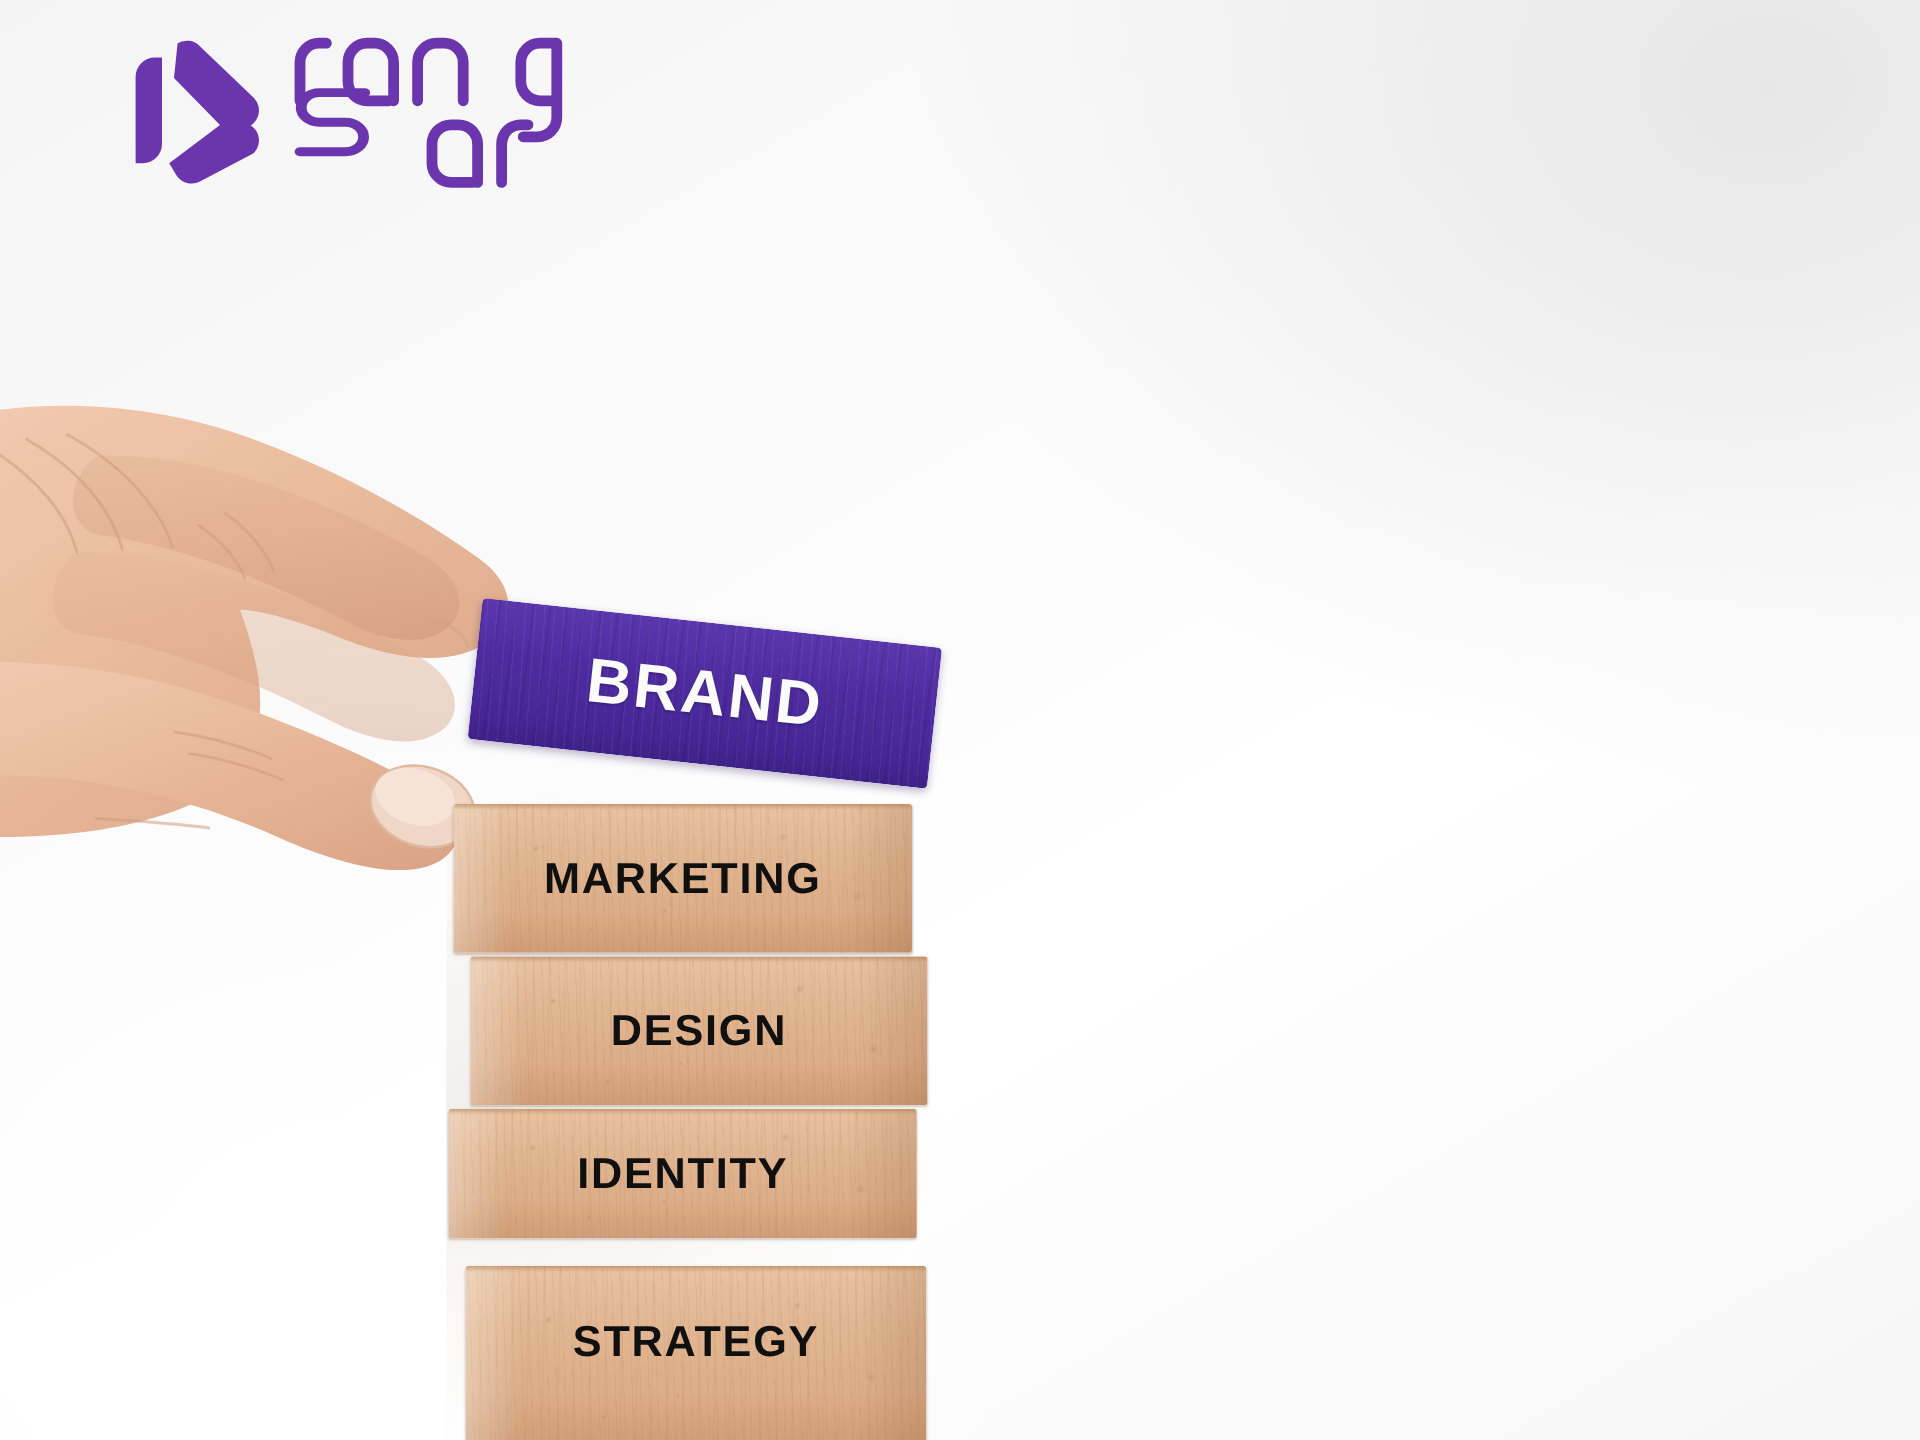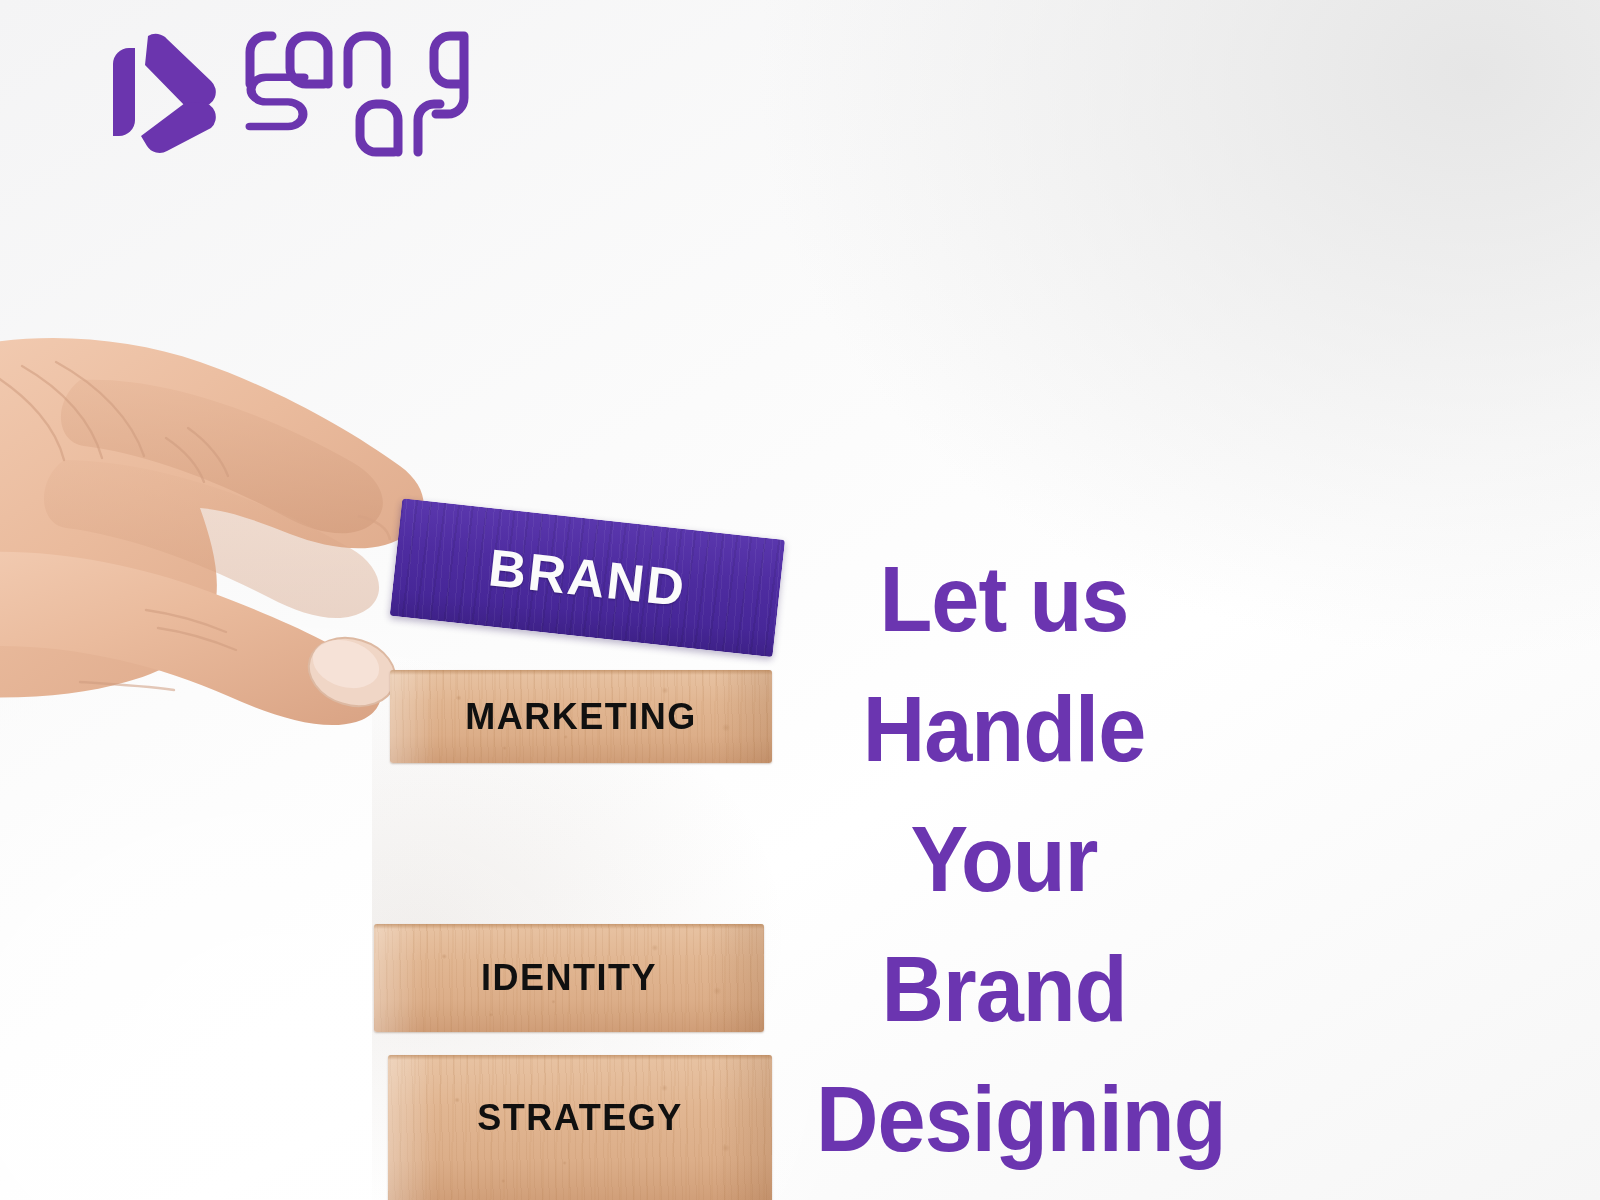"Let us" div { html: <div> <span>Let us</span> <span>Handle</span> <span>Your</span> <span>Brand</span> <span>Designing</span> </div> -> none }
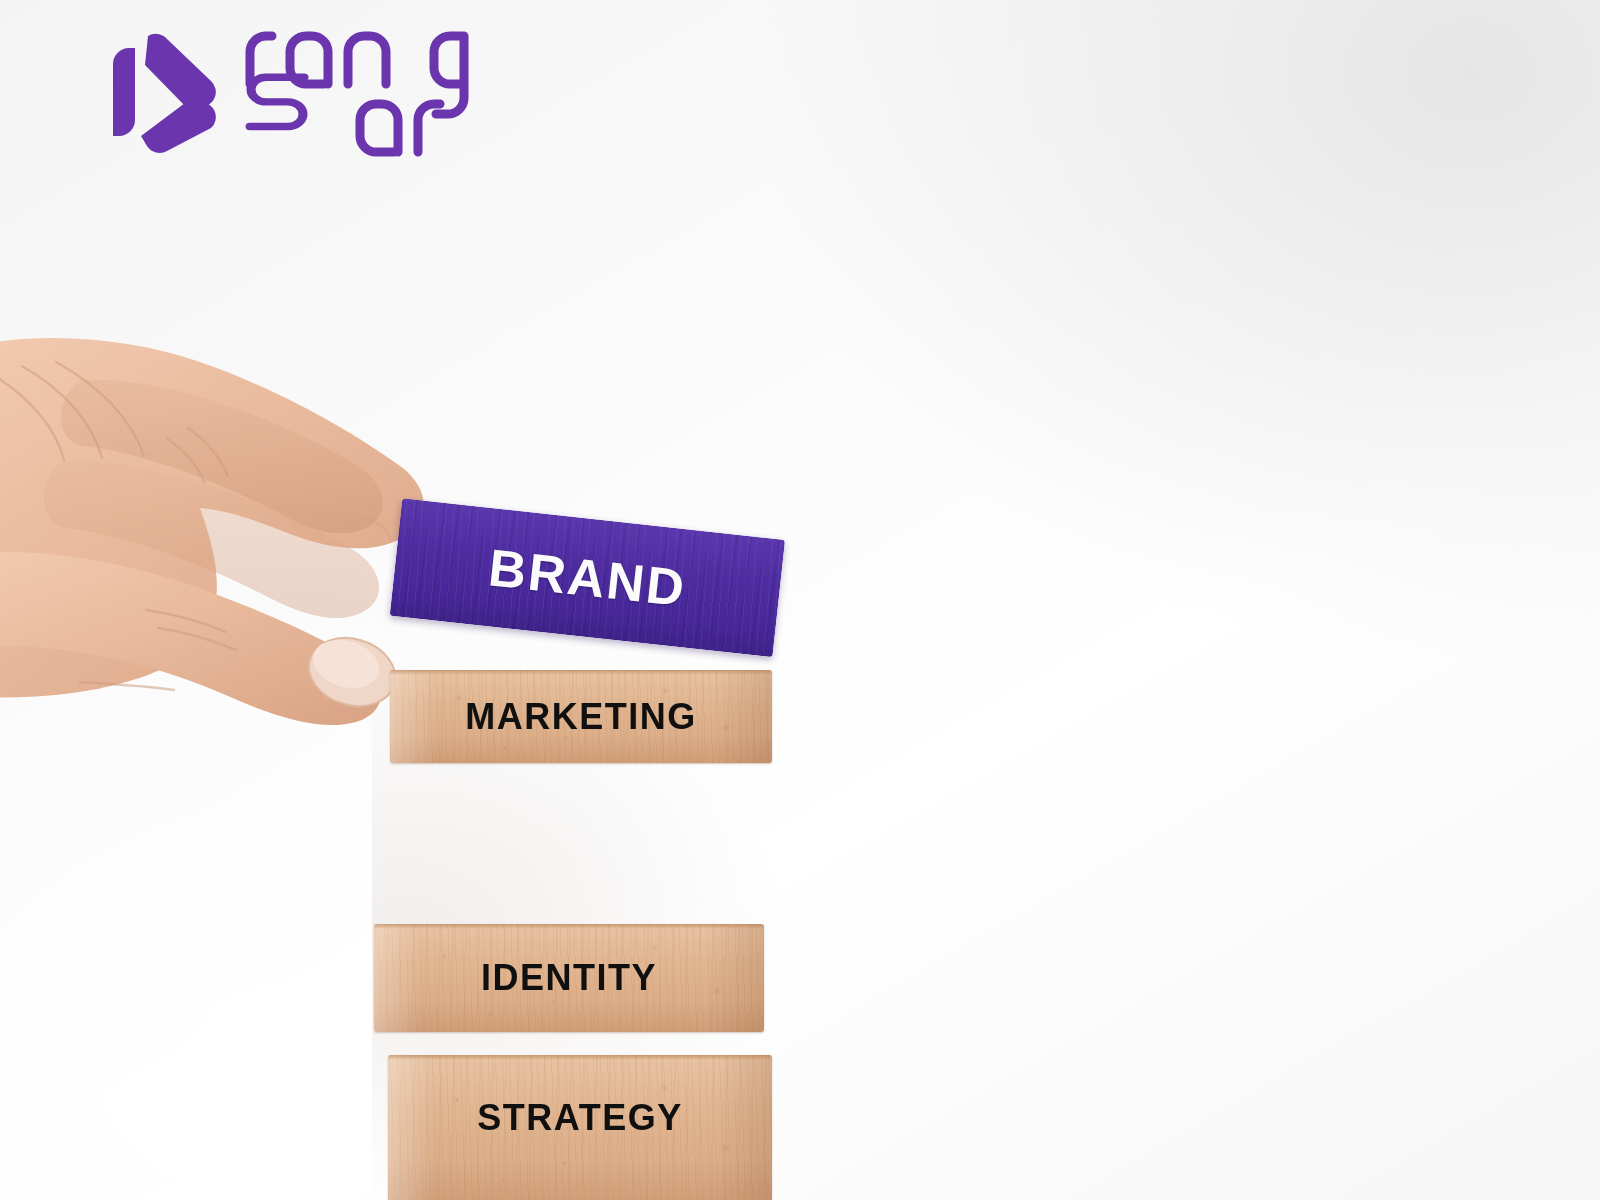"MARKETING" #blk-marketing { height: 93px -> 124px; left: 390px -> 378px }
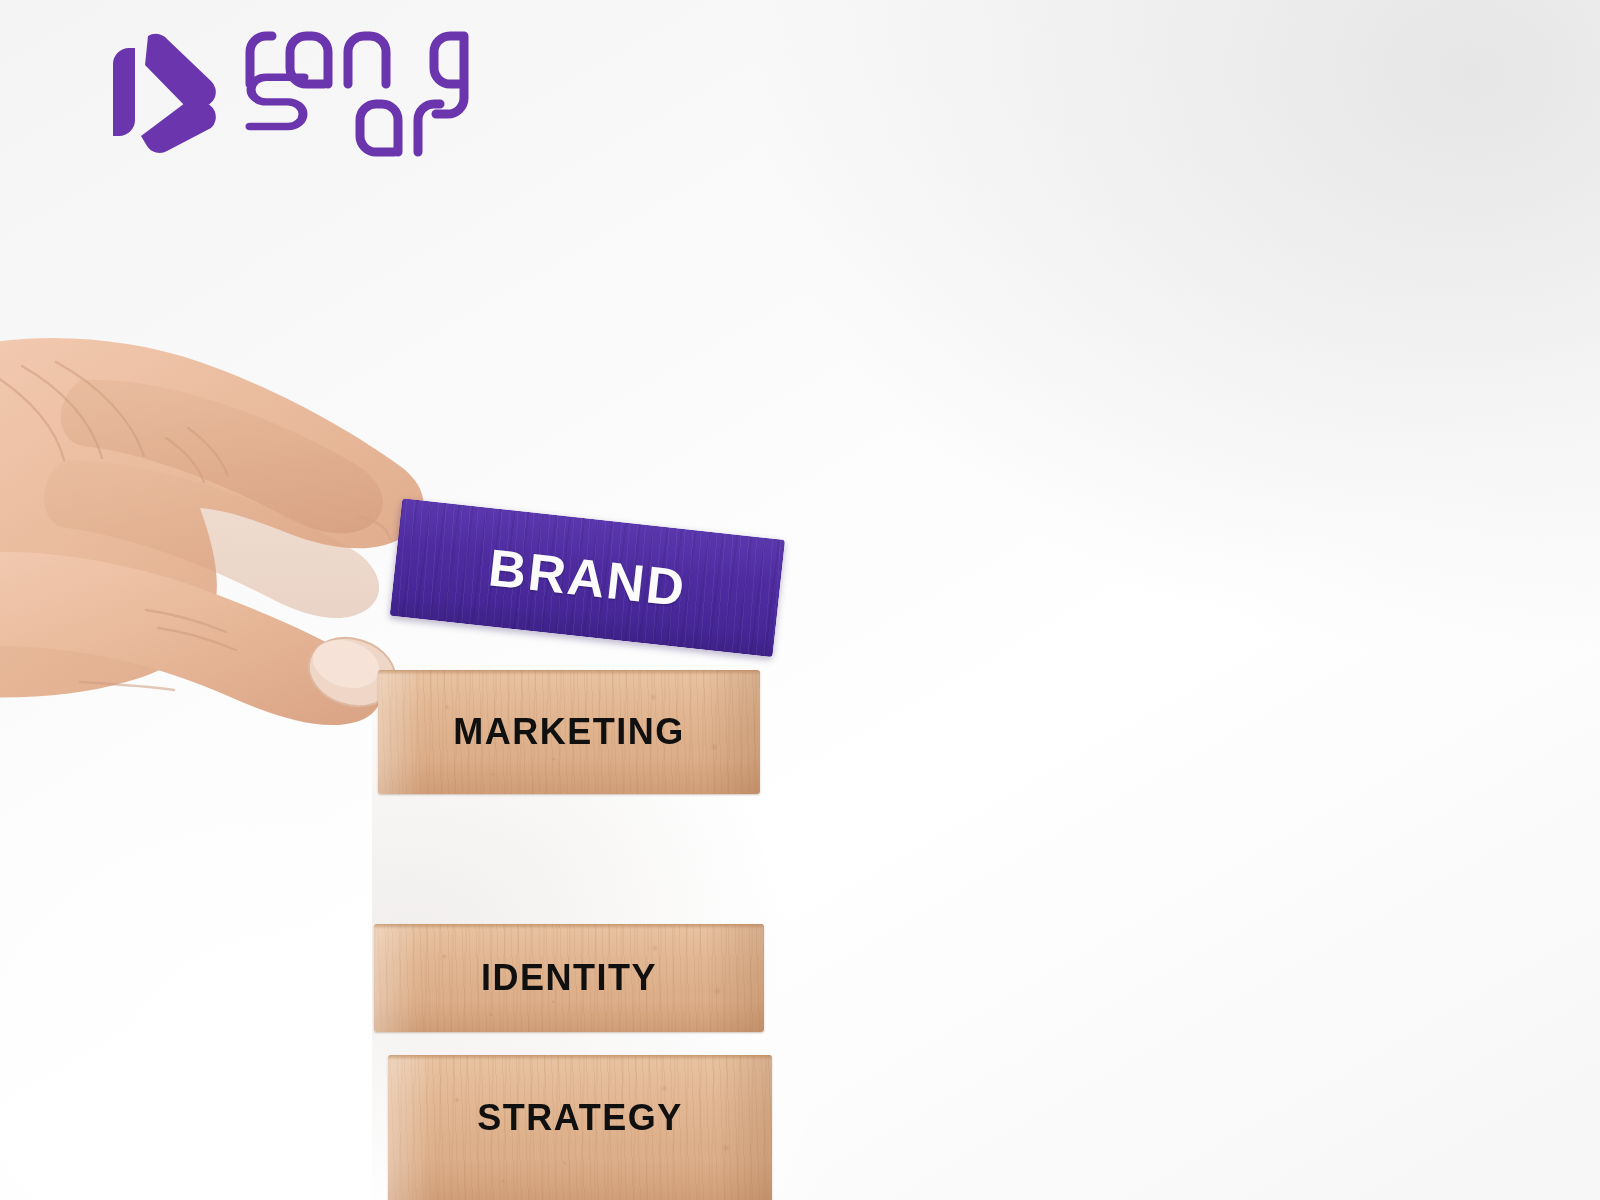"DESIGN" div.blk { html: none -> <div> <span>DESIGN</span> </div> }
